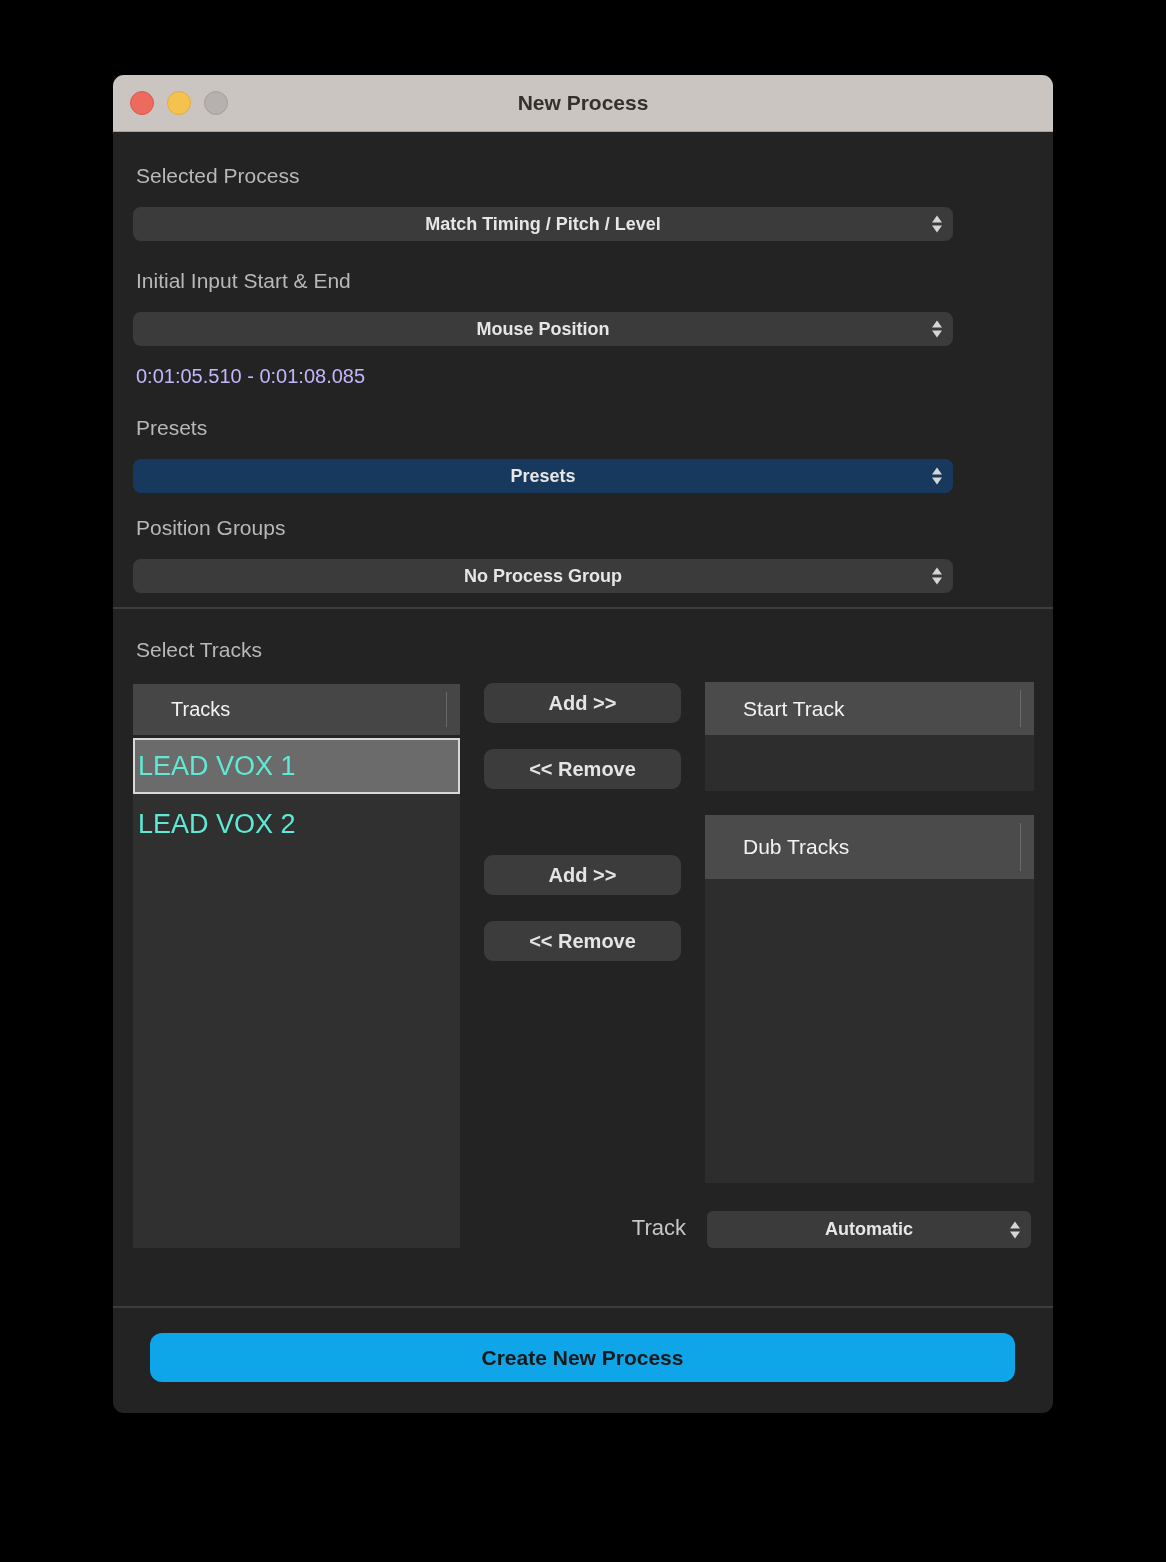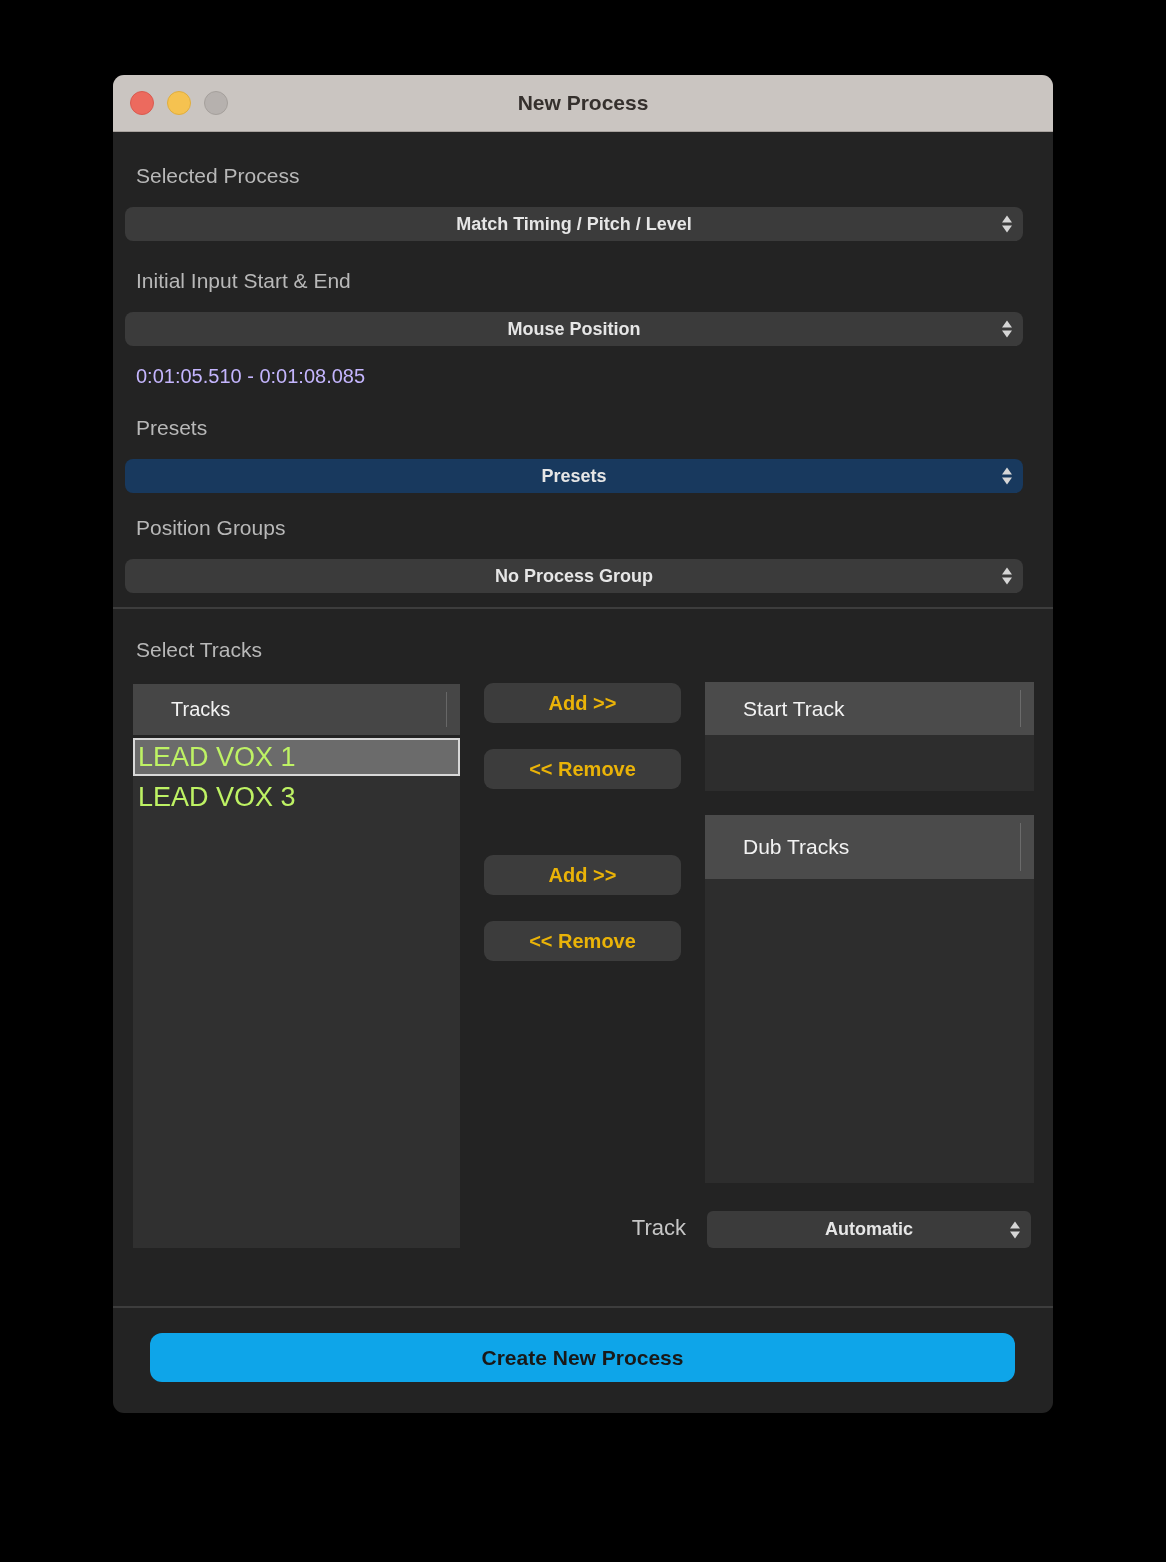"Match Timing / Pitch /" .select { left: 12px -> 20px; width: 898px -> 820px }
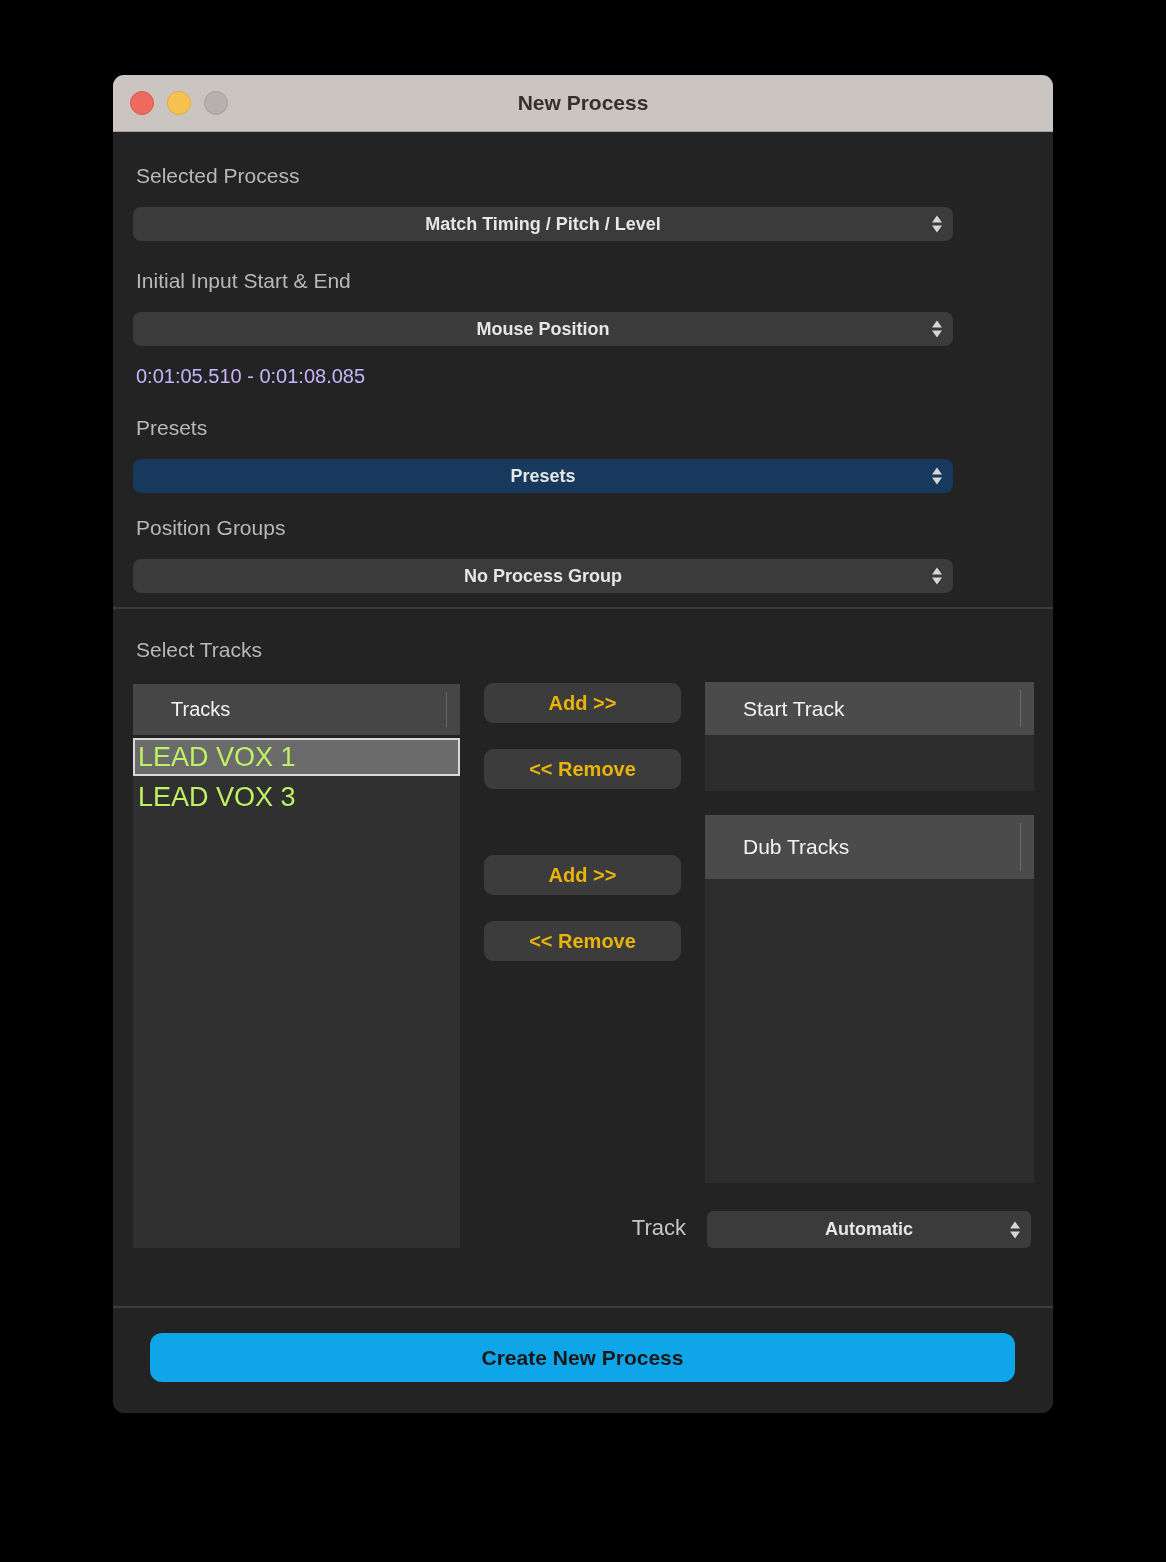"Add >>" .mid-btn { color: #eab308 -> #e5e5e5 }
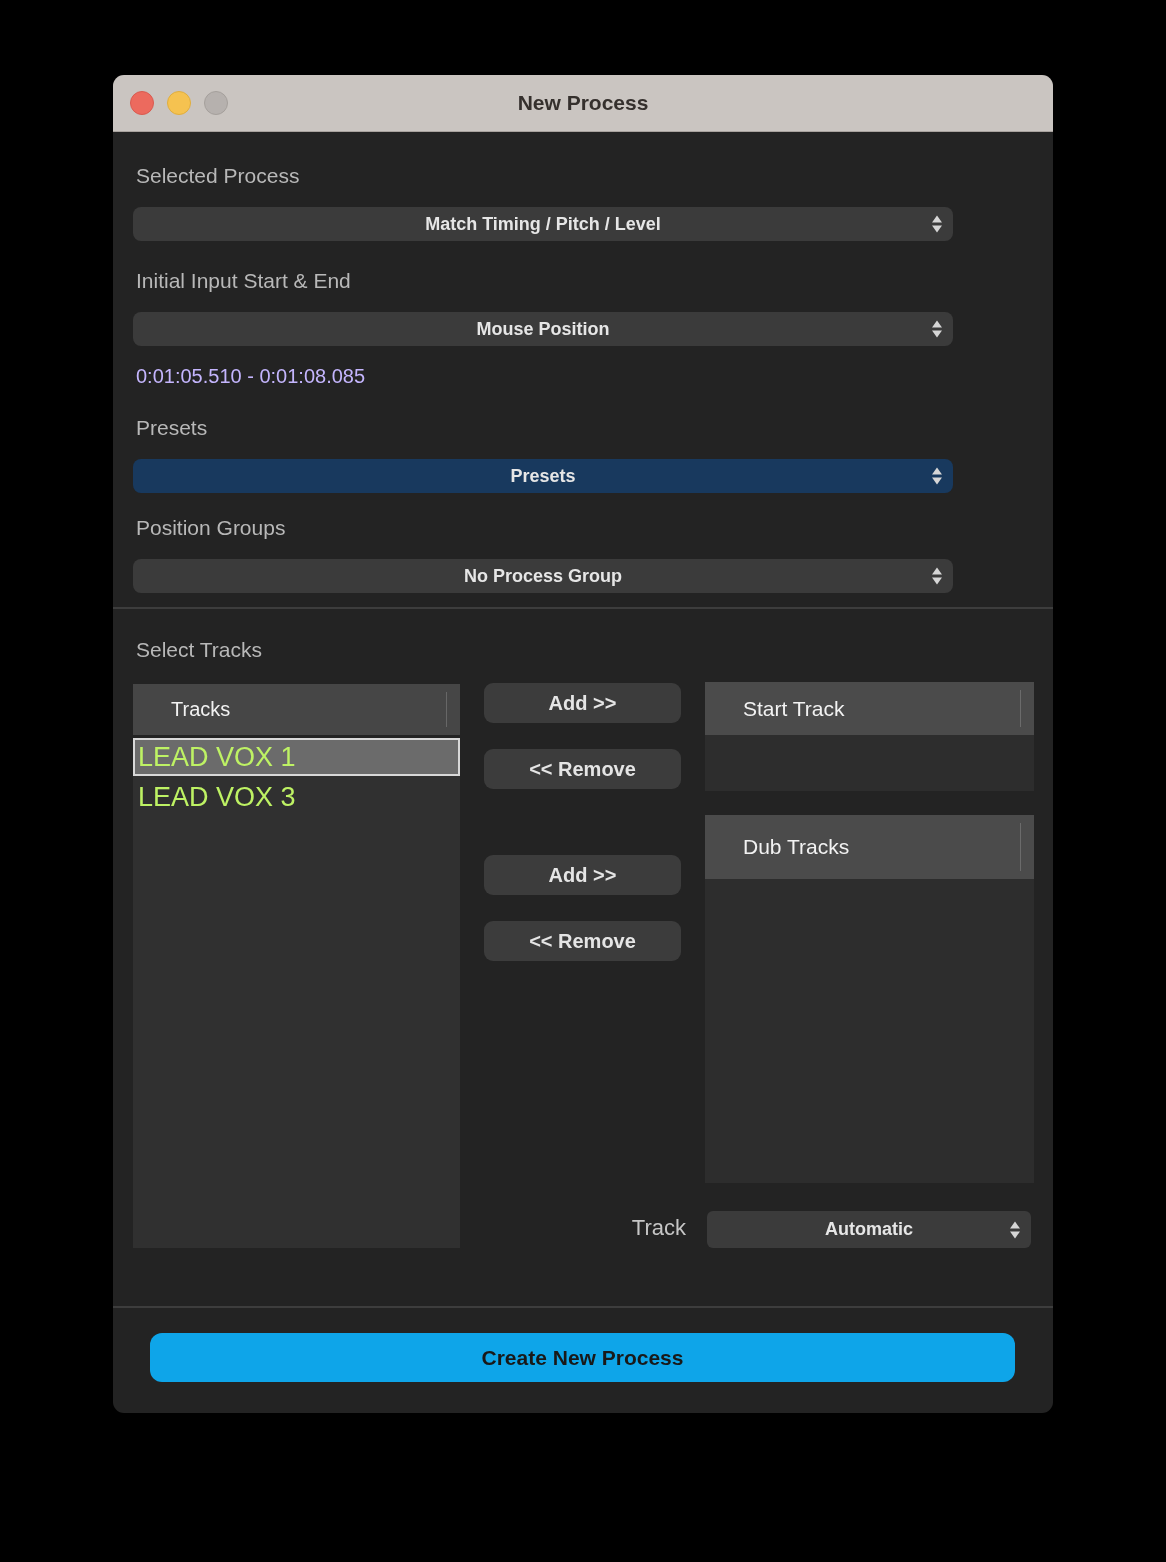"LEAD VOX 1" .track-row { color: #bef264 -> #5eead4; height: 38px -> 56px }
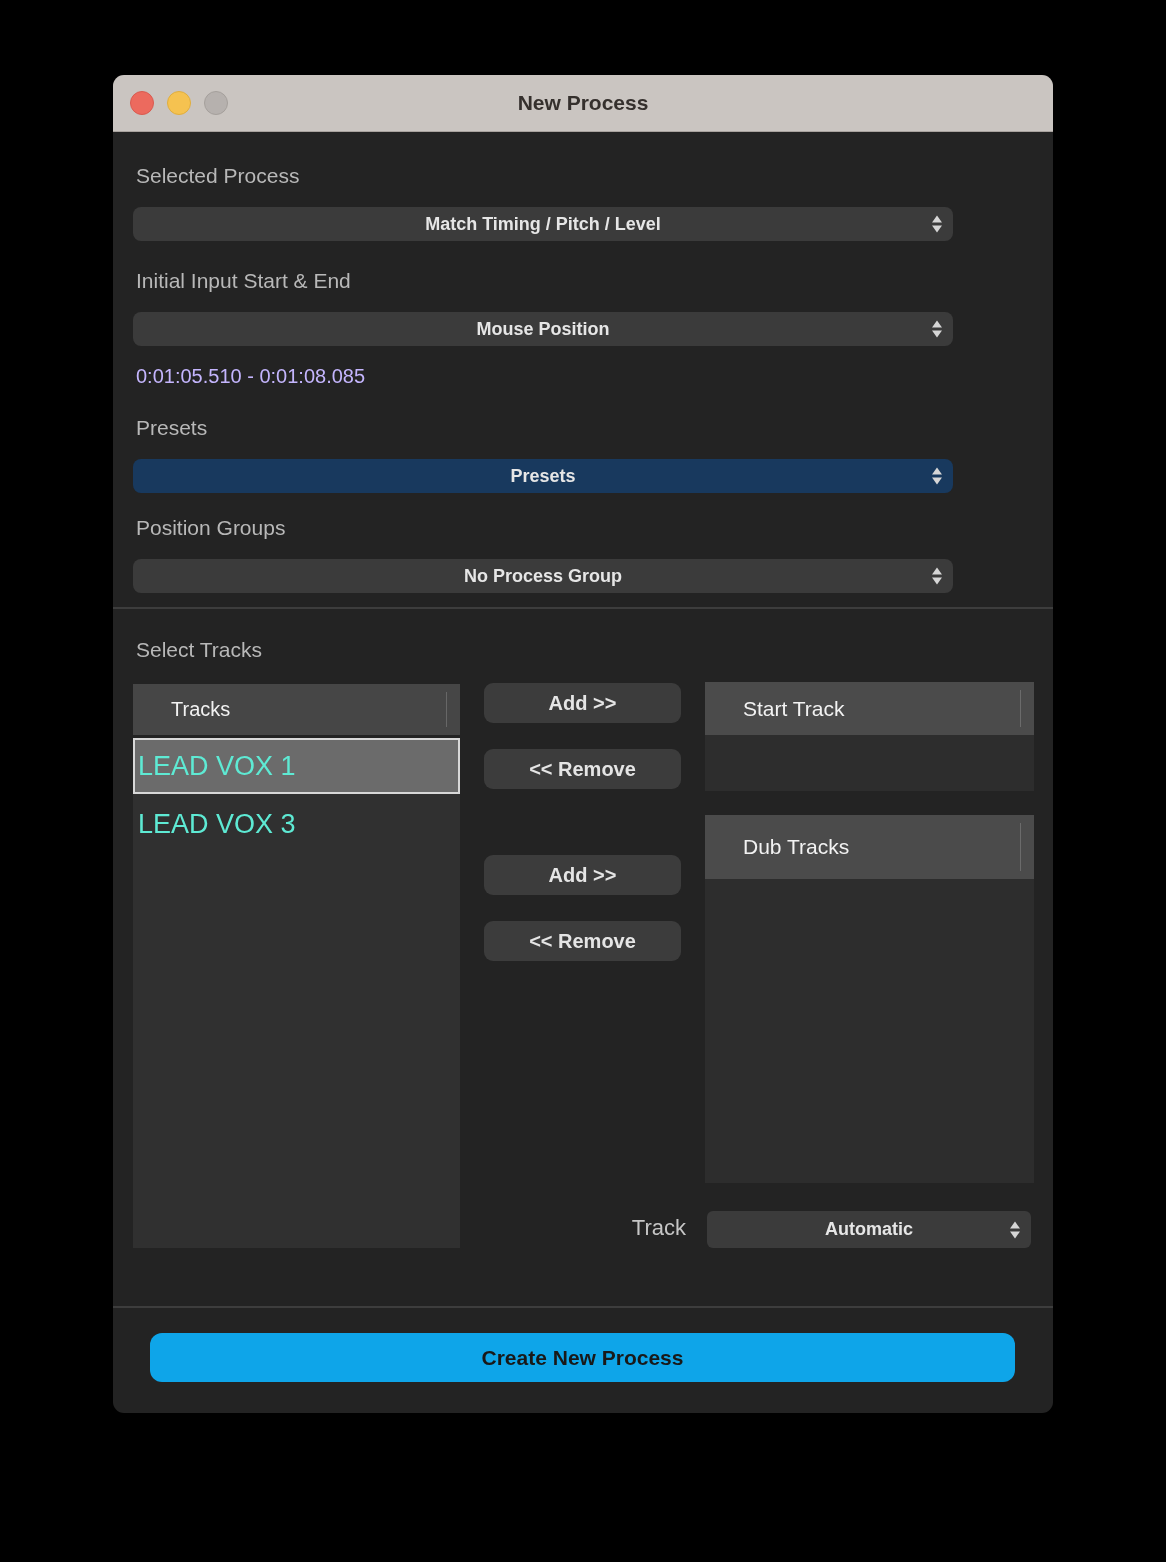"LEAD VOX 3" div.track-row { text: 3 -> 2 }
